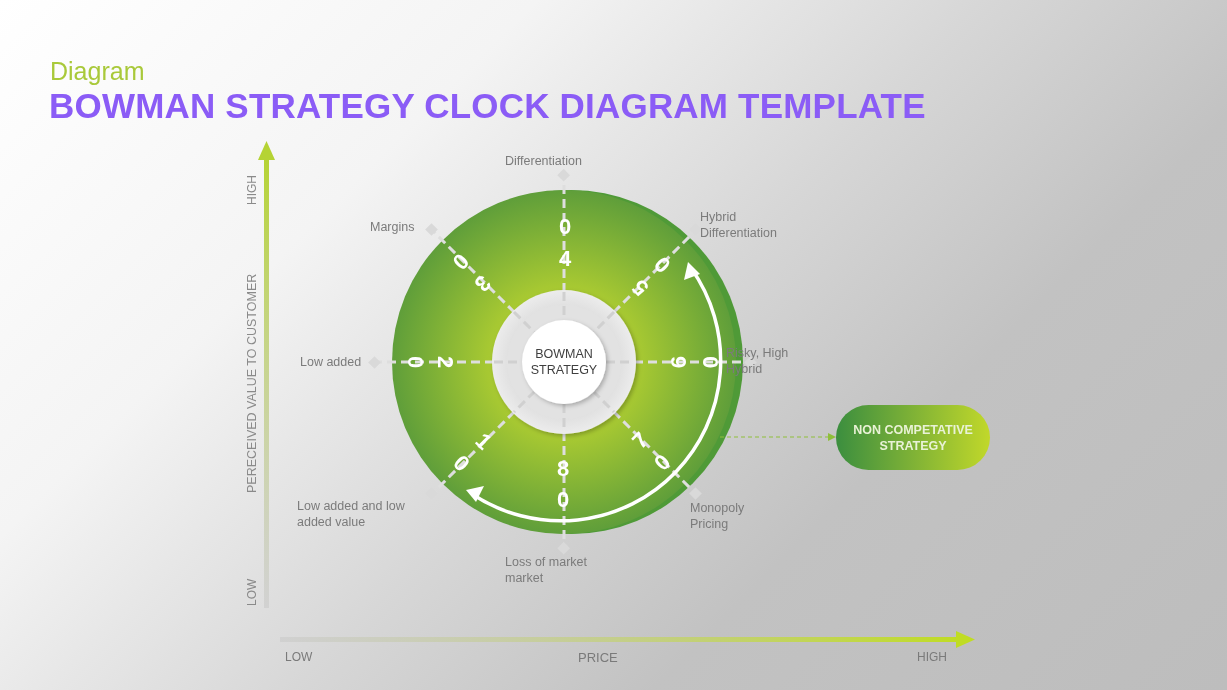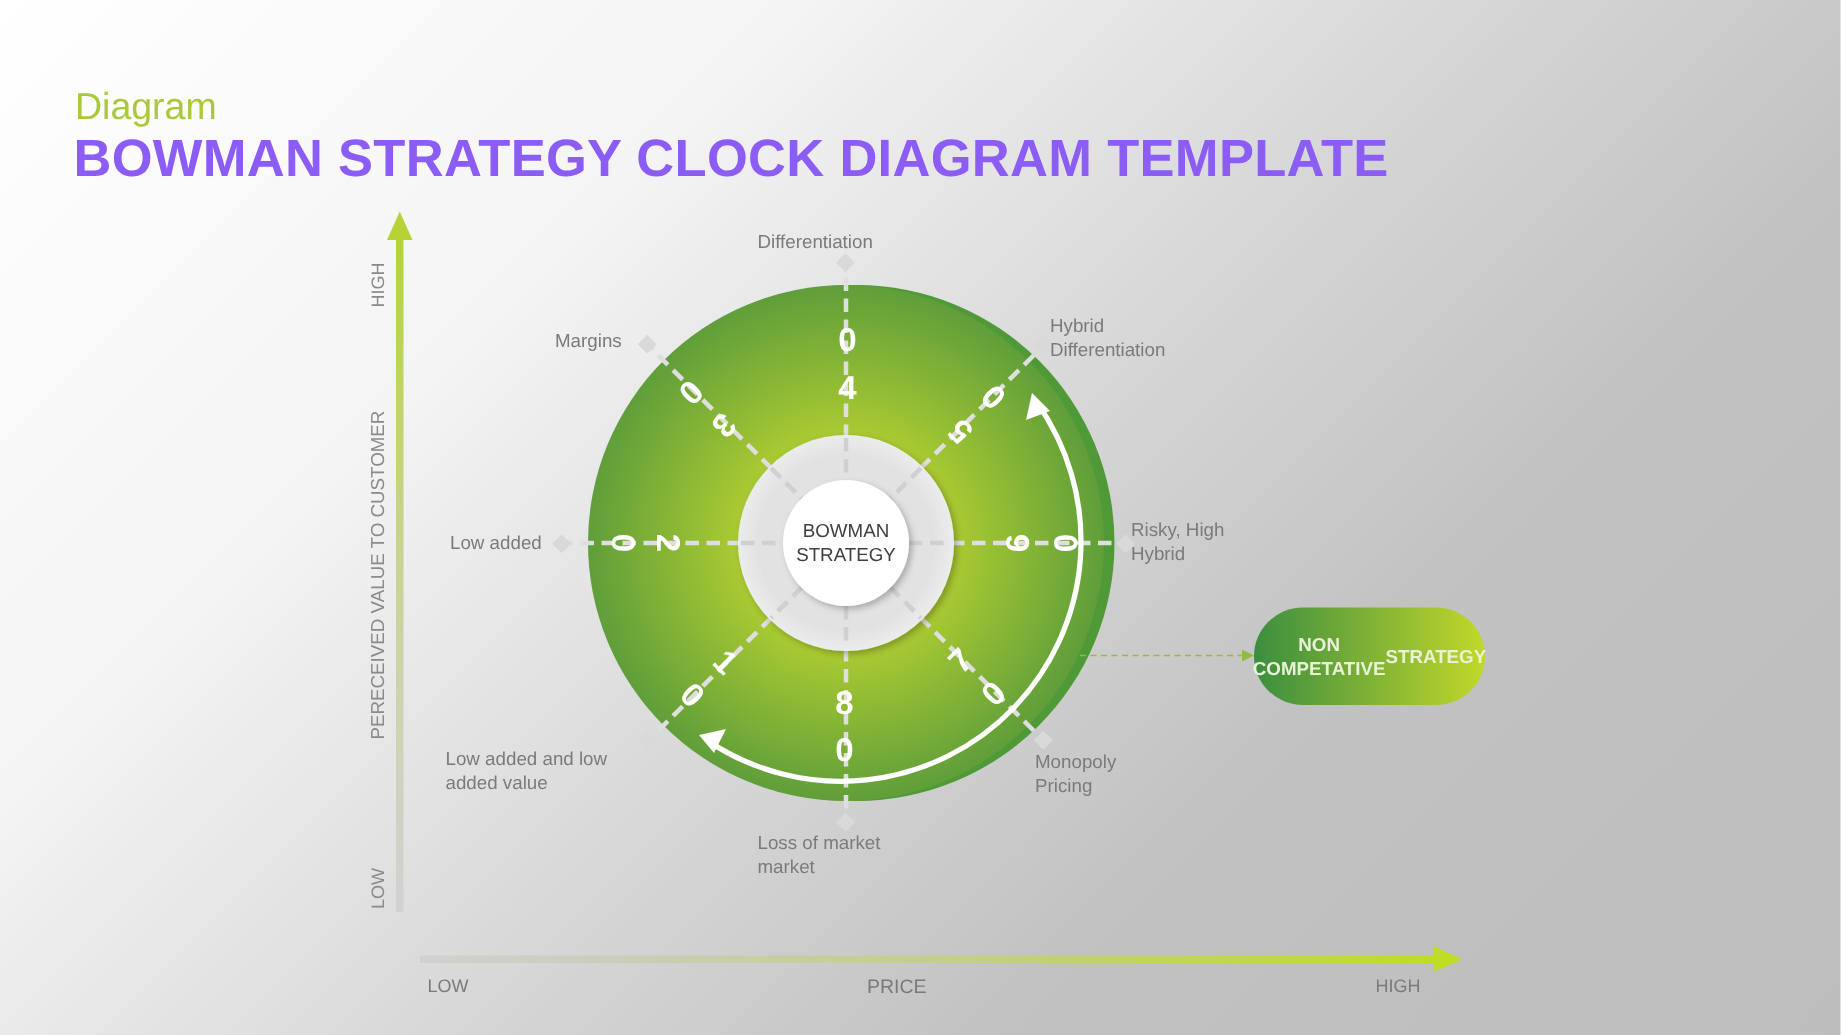"Risky, High" div.lbl { left: 754px -> 726px }
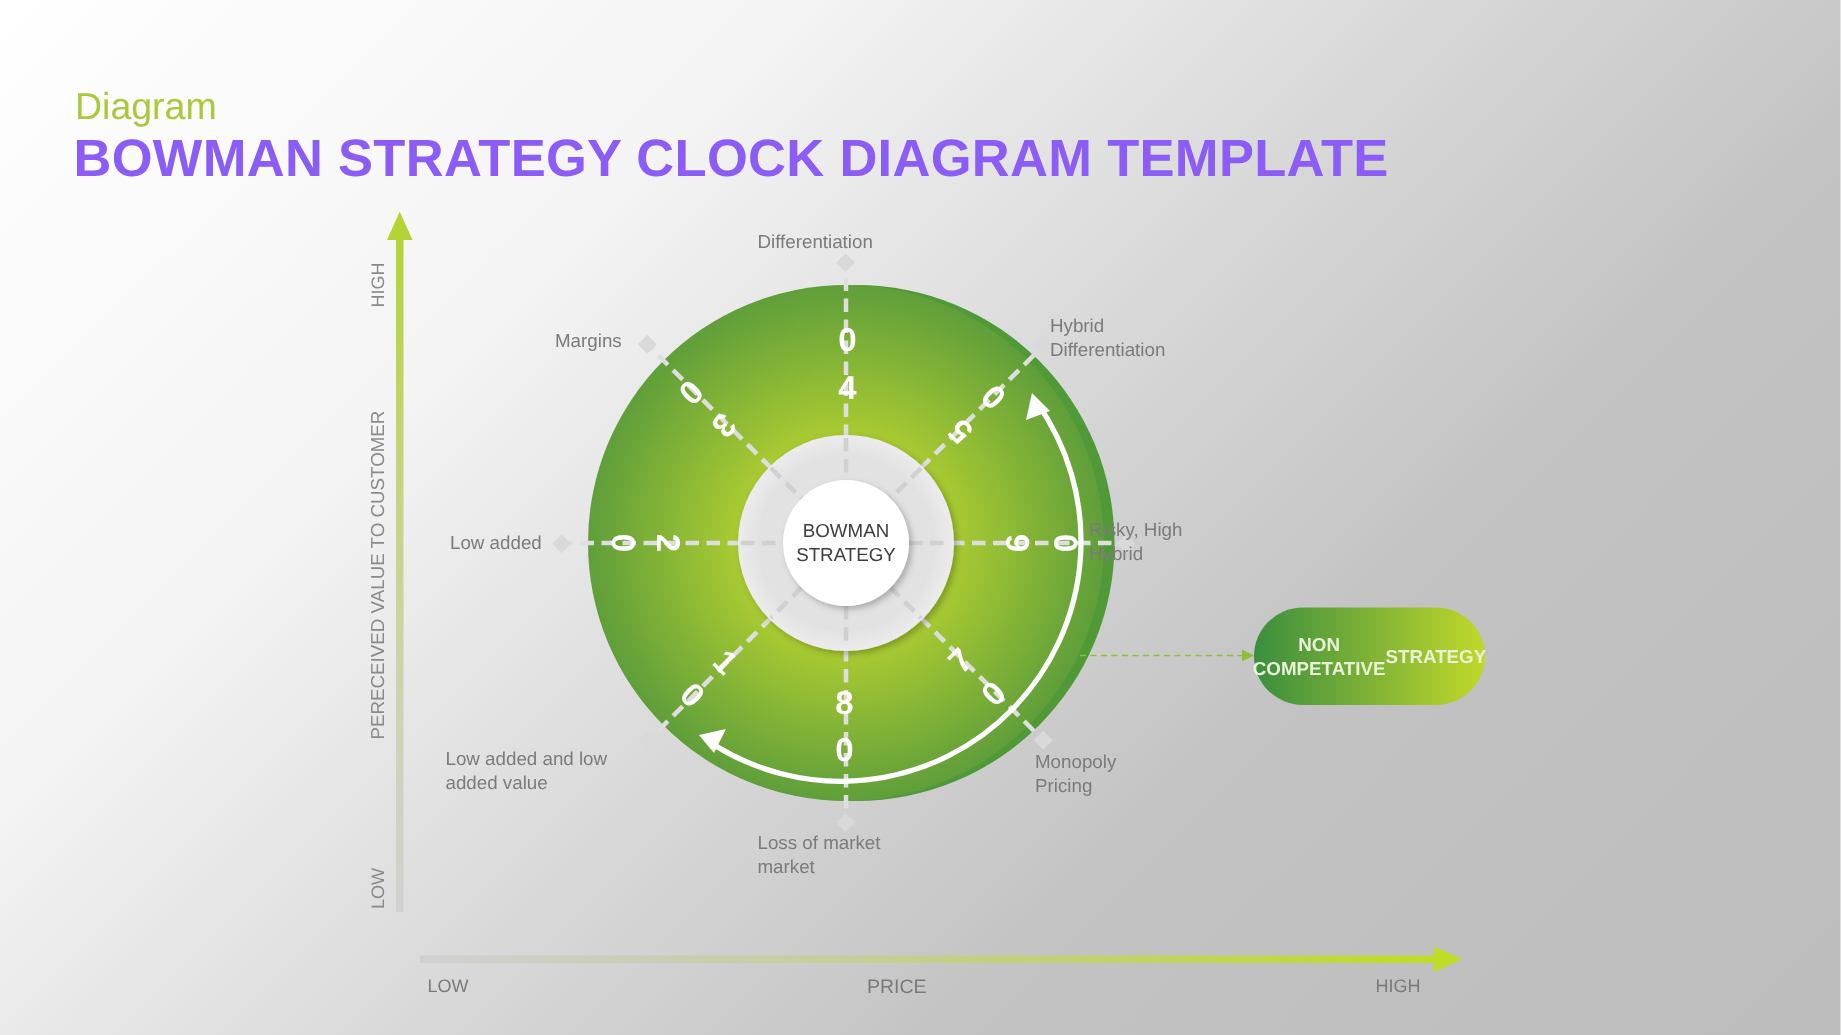"NON COMPETATIVE" .pill { flex-direction: none -> column }
